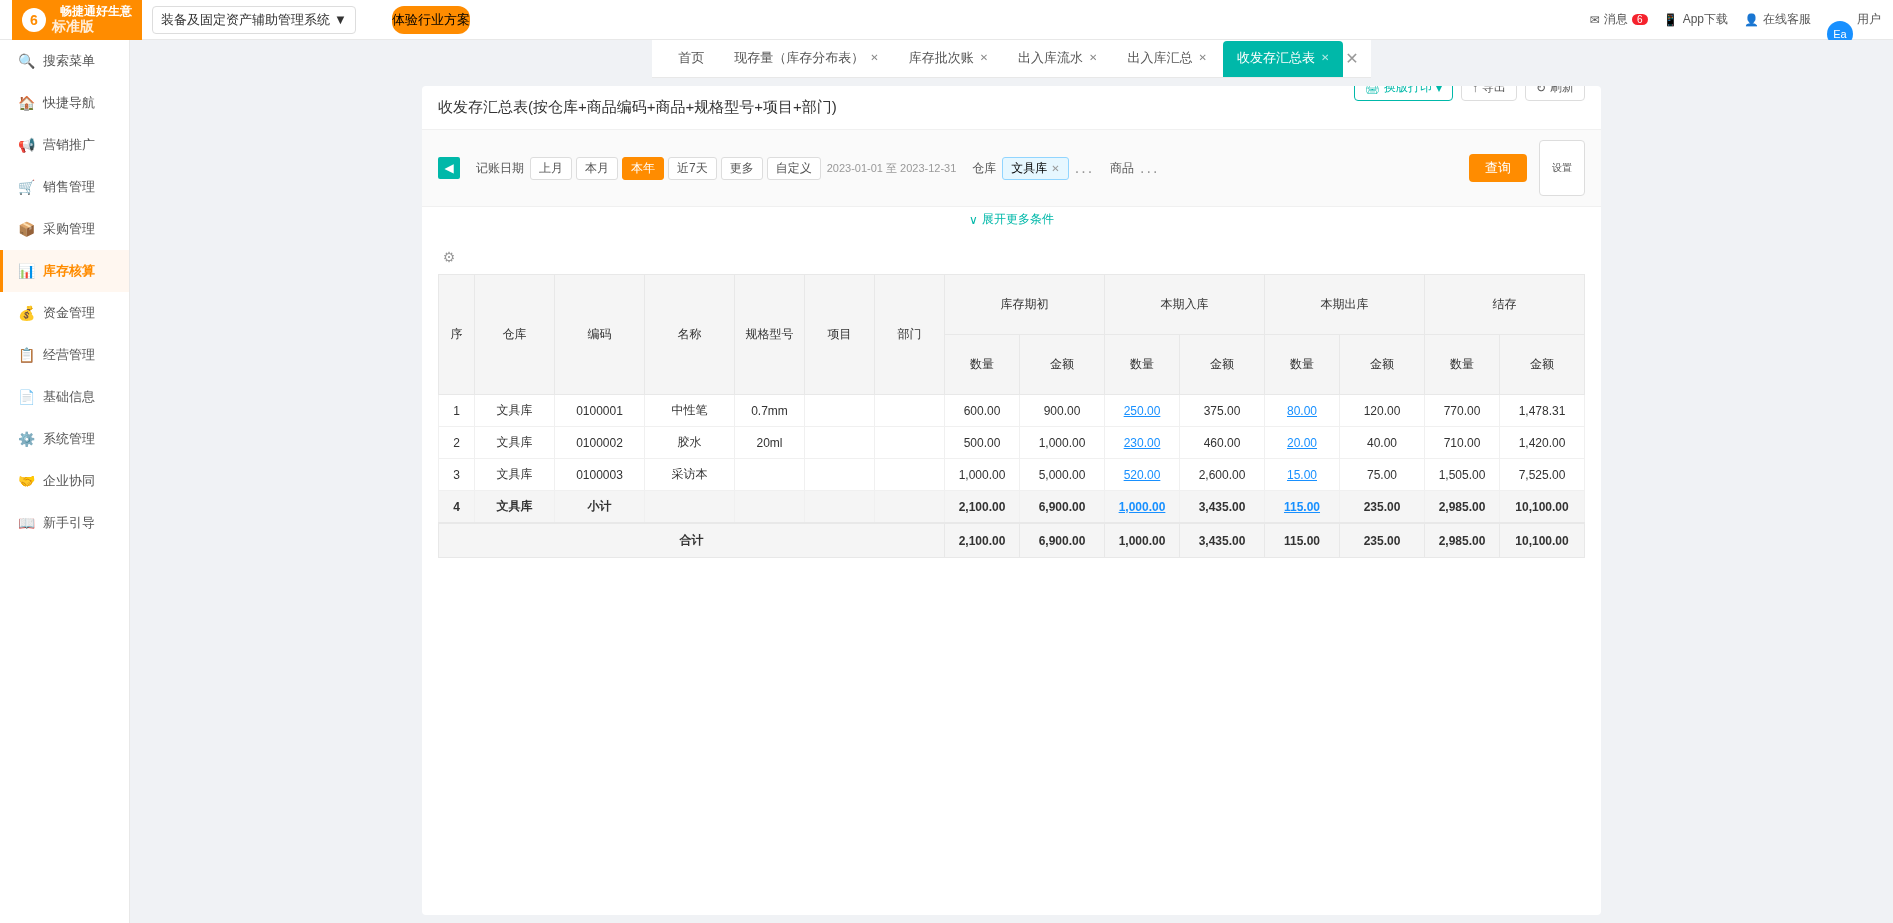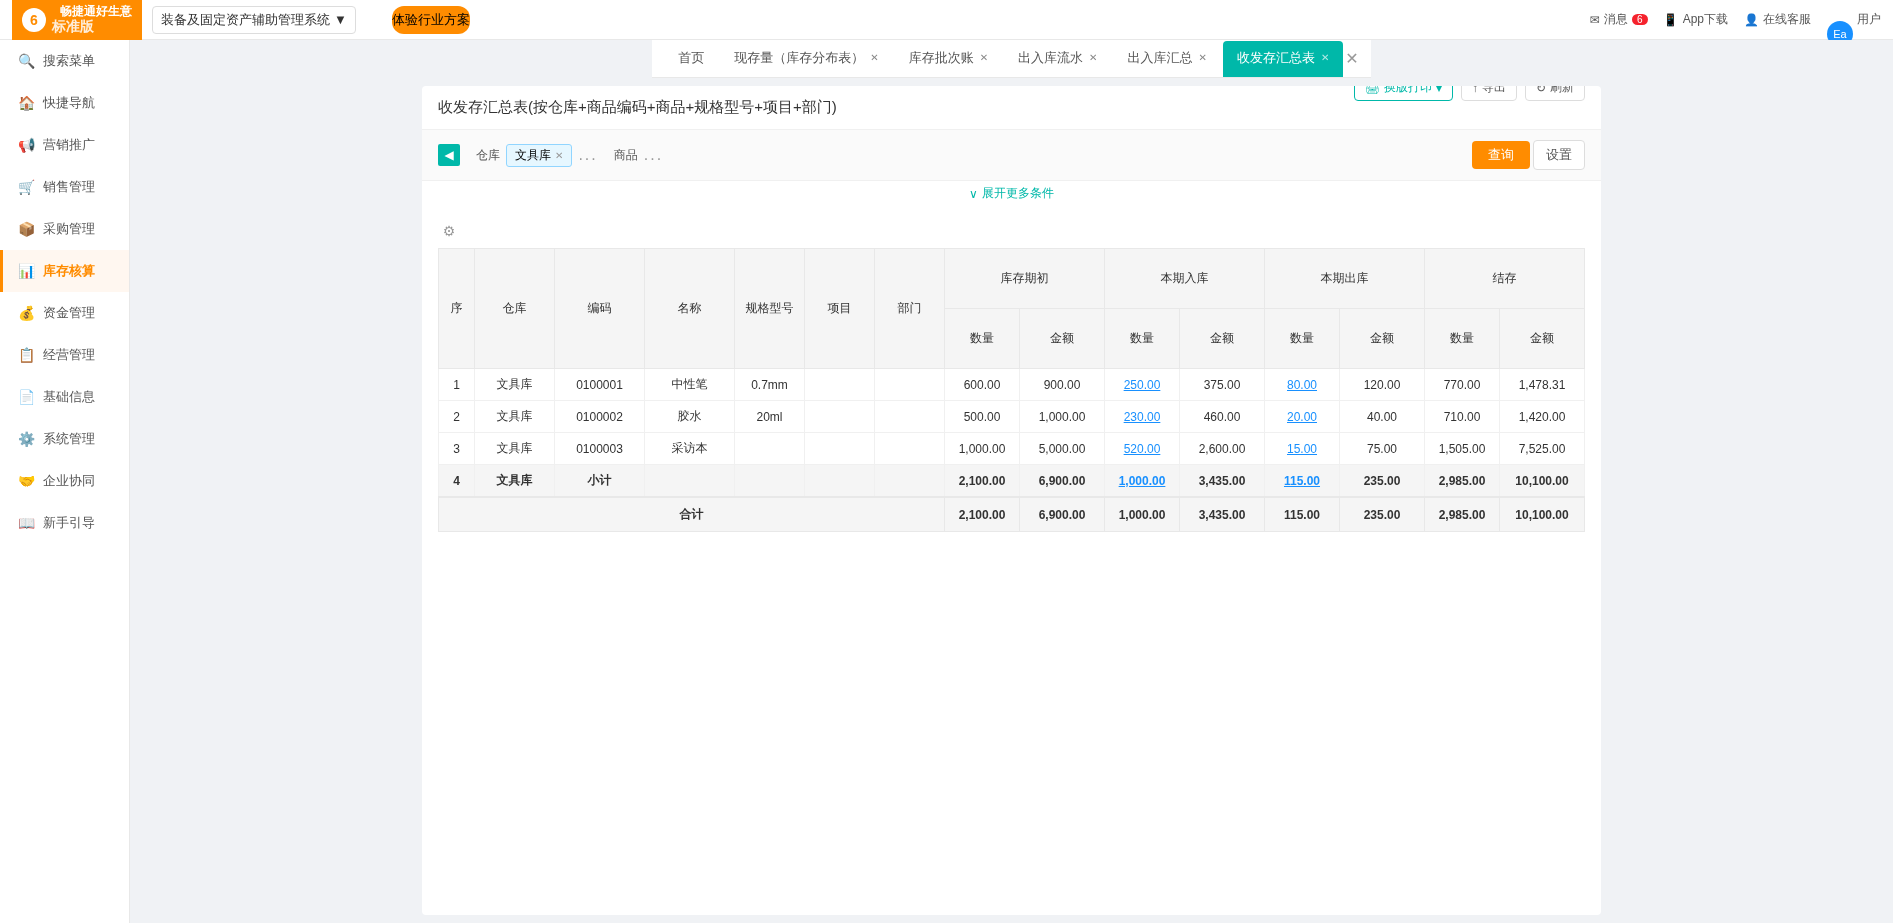"记账日期" div.filter-group { html: none -> <div> <span>记账日期</span> <div> <button>上月</button> <button>本月</button> <button>本年</button> <button>近7天</button> <button>更多</button> <button>自定义</button> </div> <span>2023-01-01 至 2023-12-31</span> </div> }
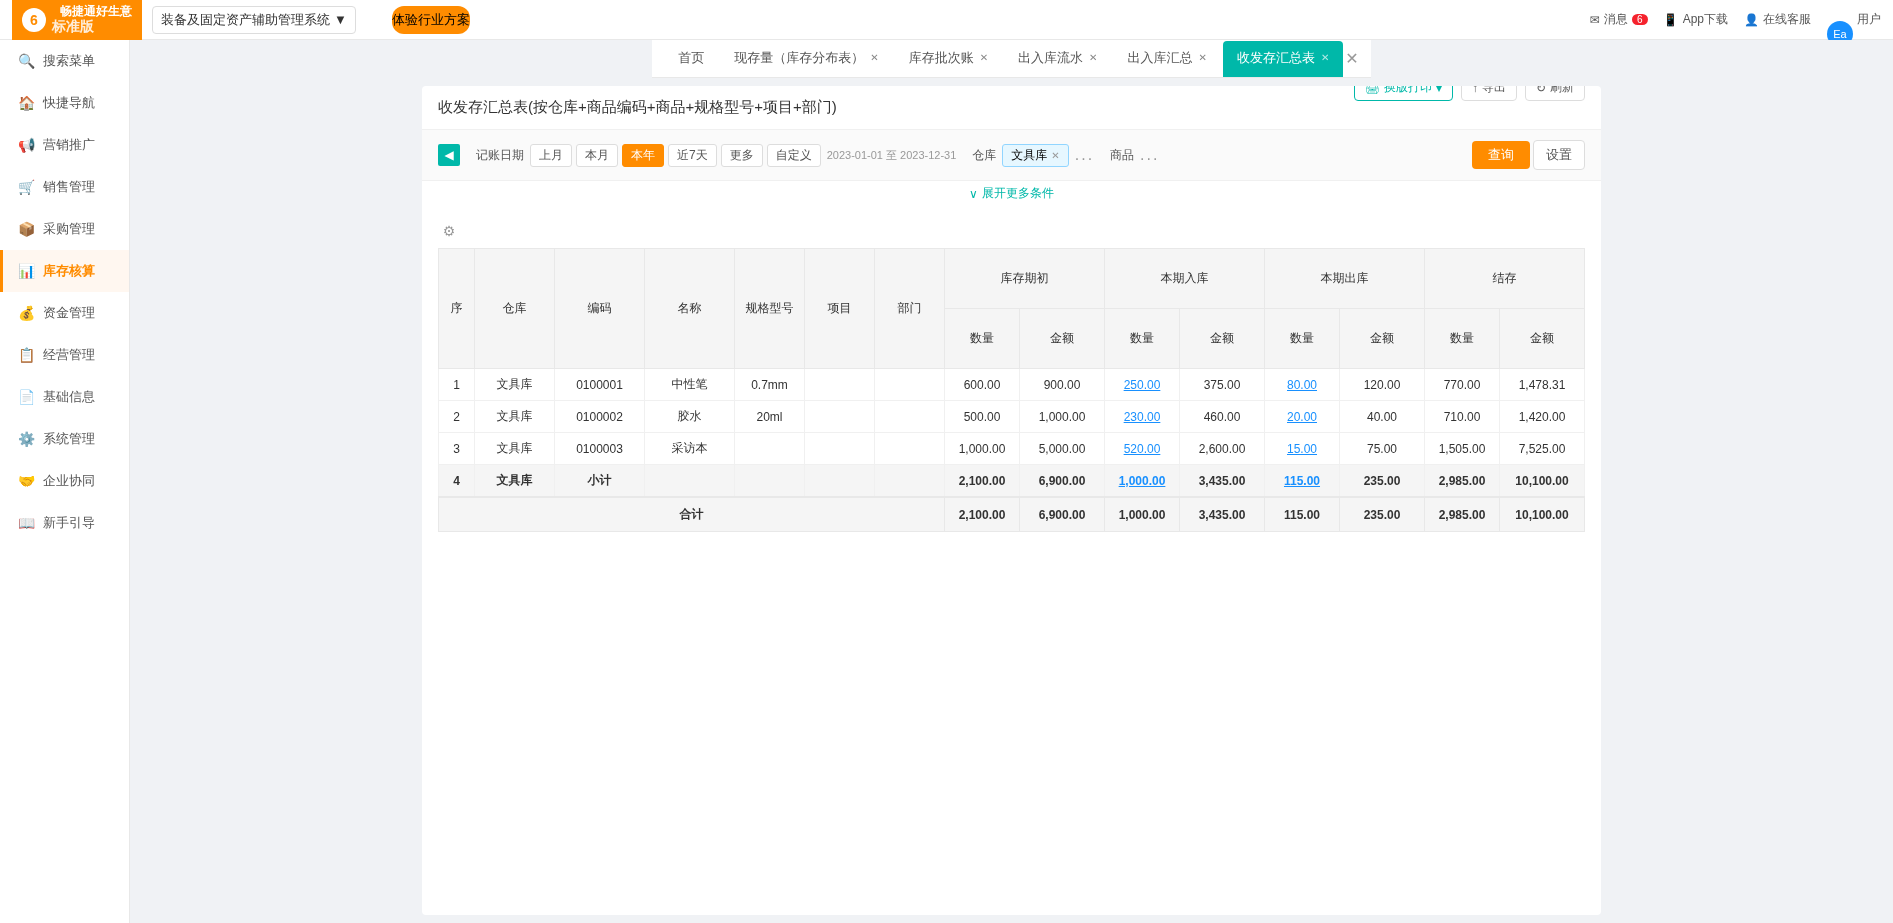"查询" .filter-right { gap: 3px -> 12px }
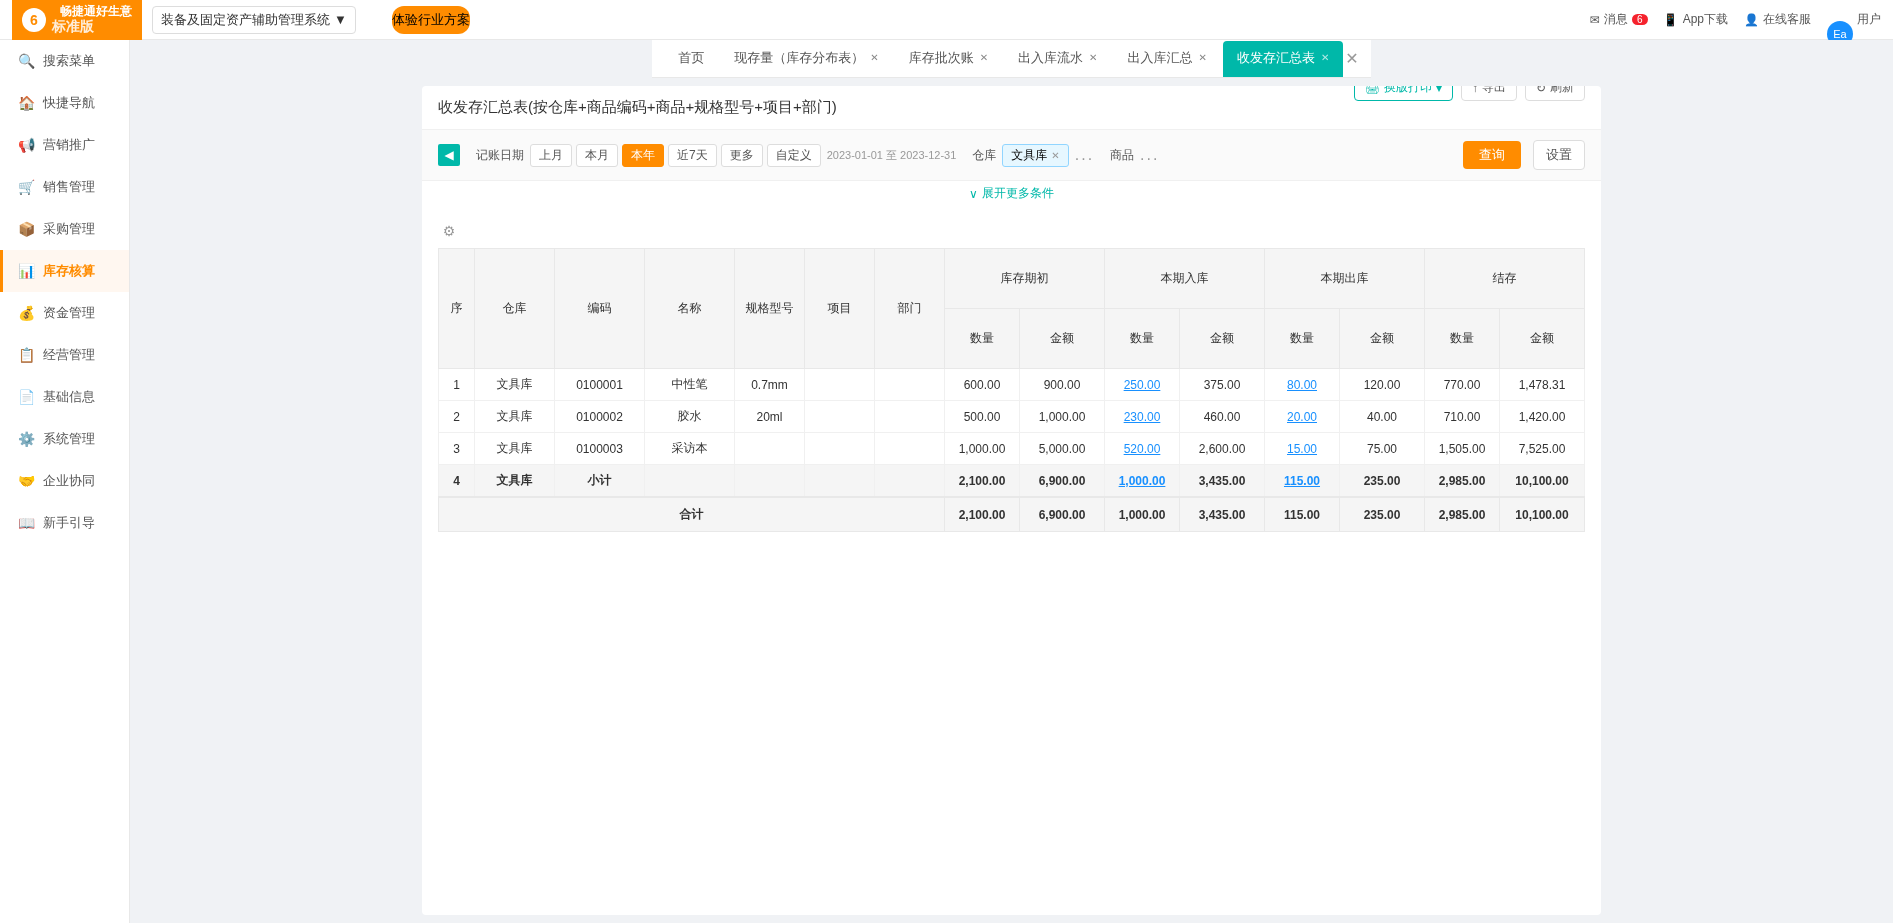"设置" .btn-settings { font-size: 13px -> 10px; padding: 5px 12px -> 20px 12px }
